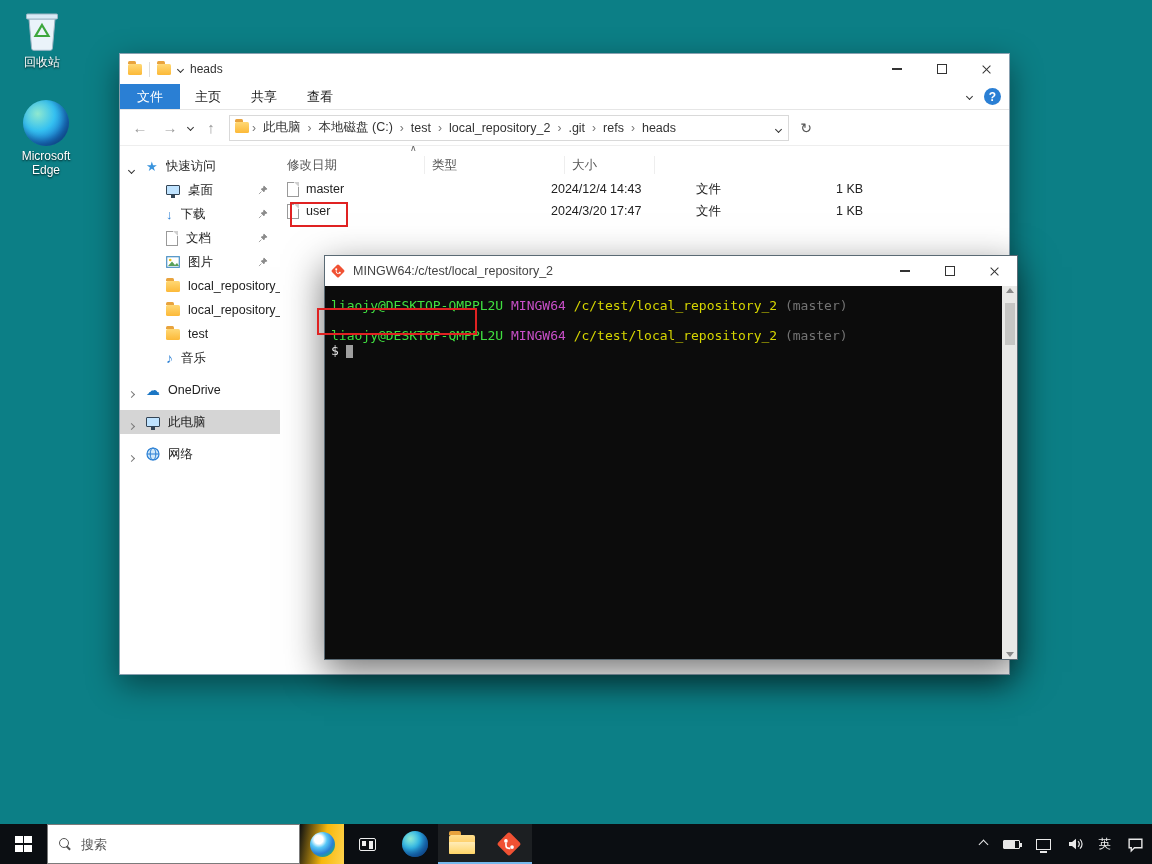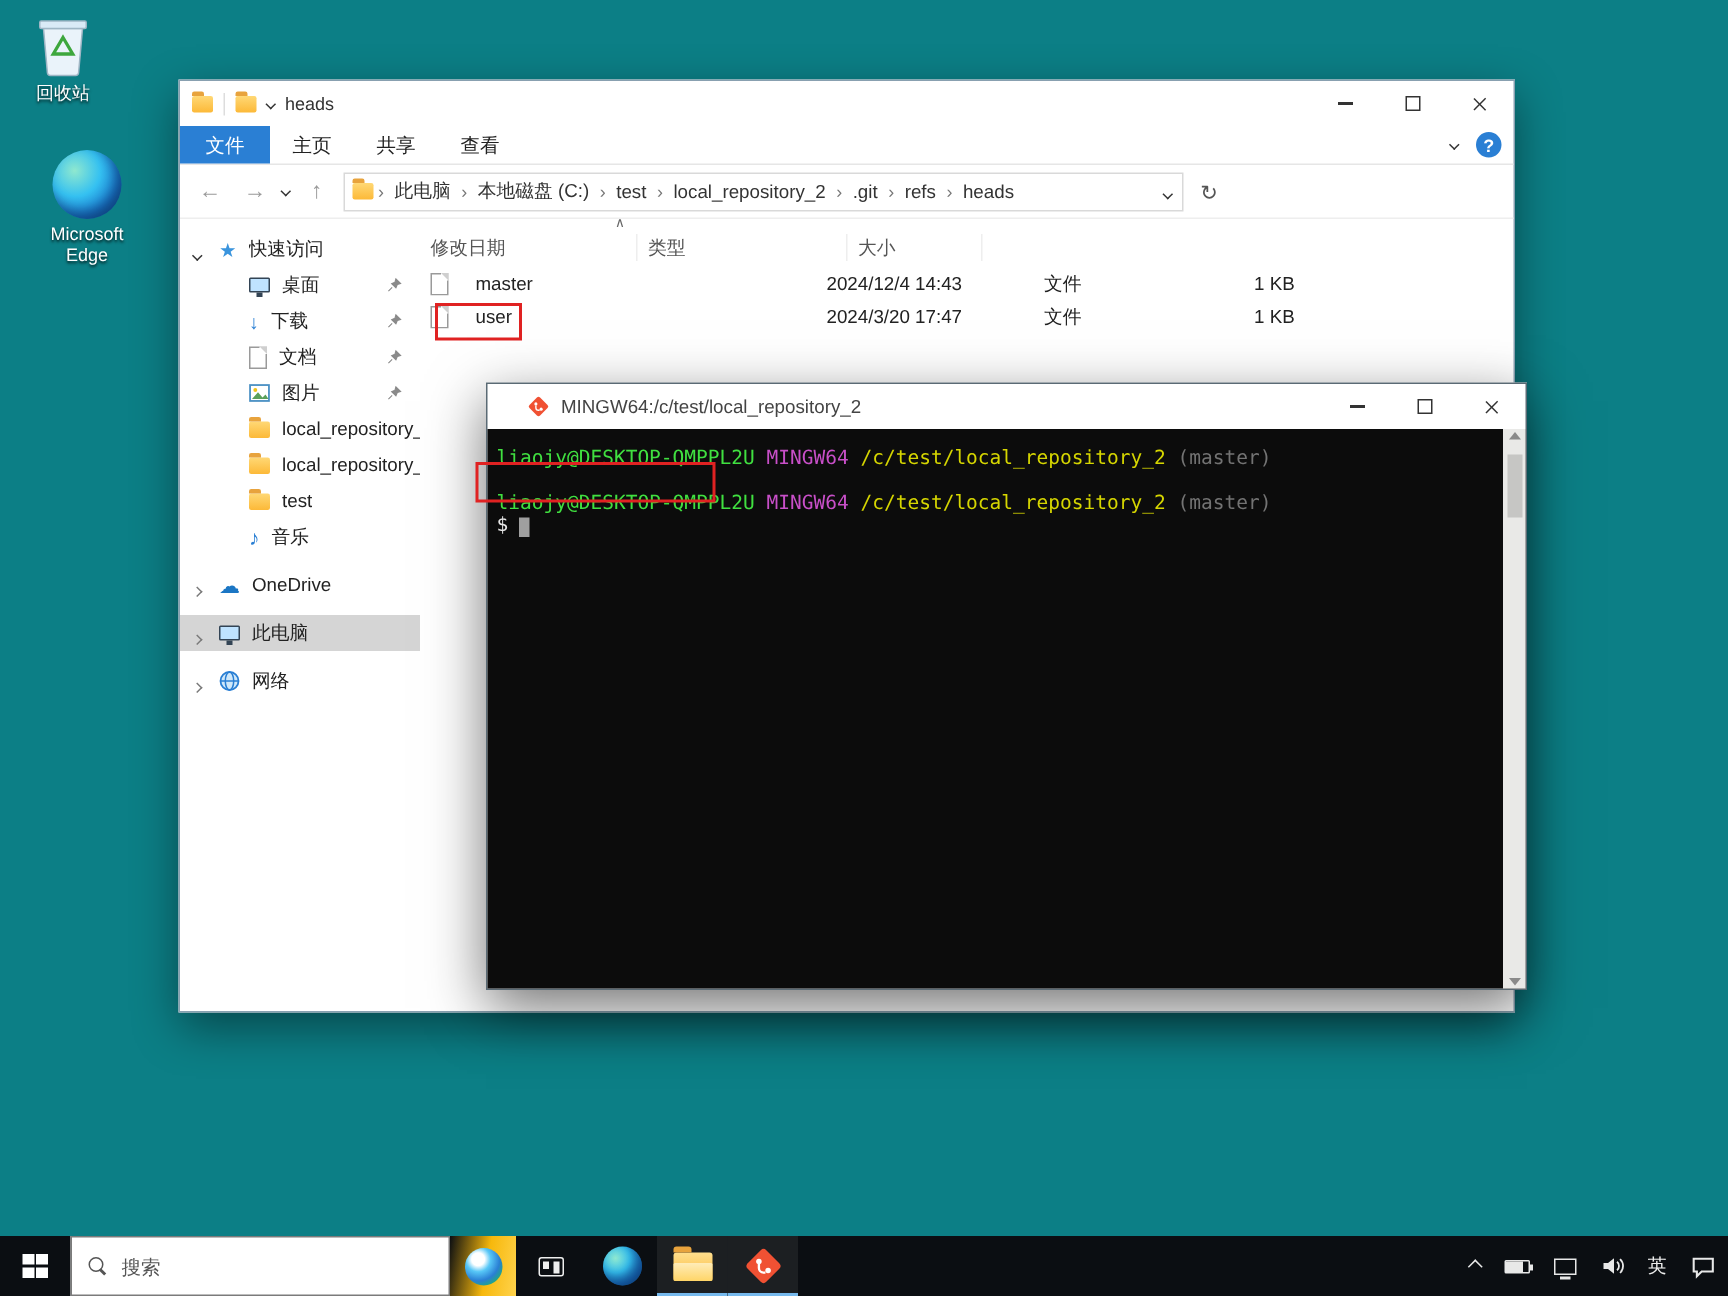"Microsoft Edge" #edge-desk { left: 20px -> 8px }
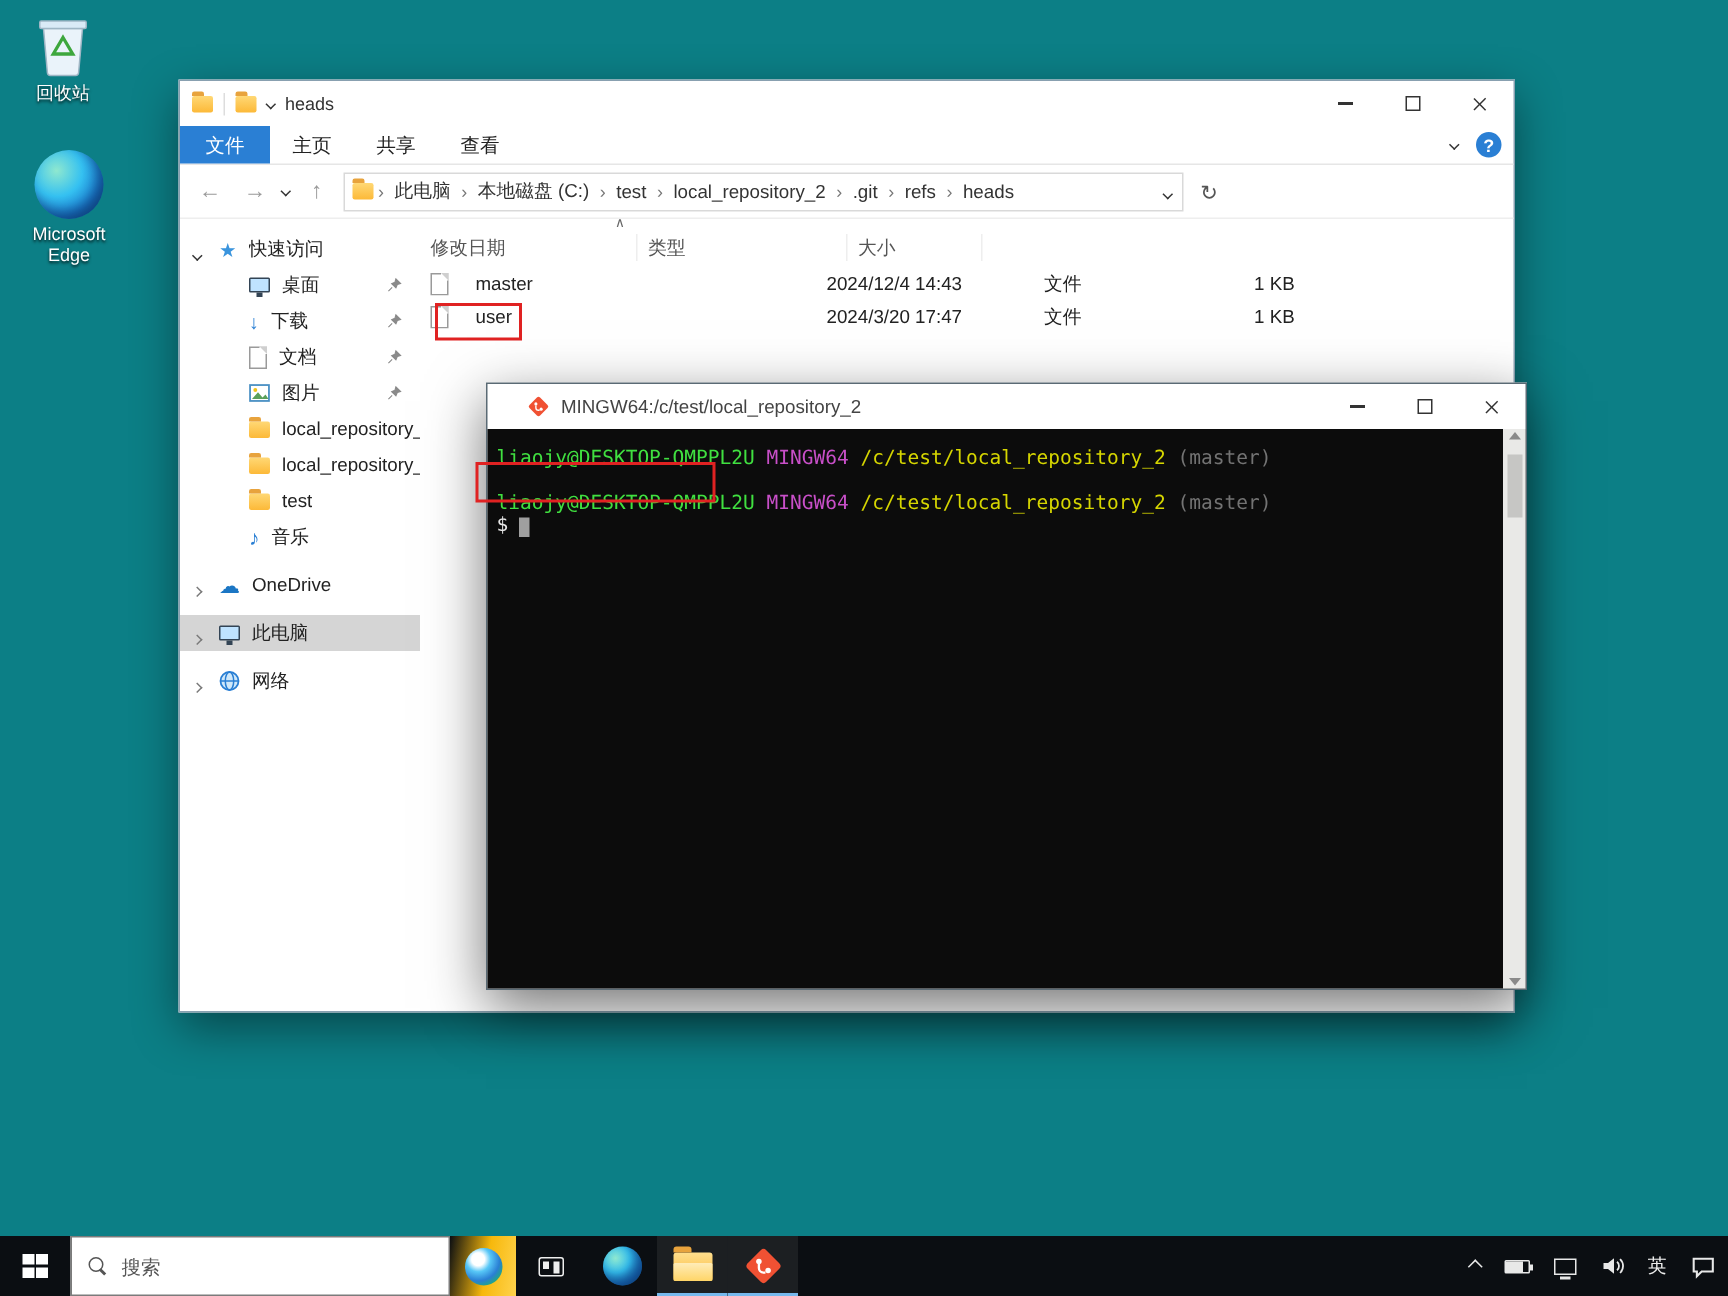"master" .cell-name { gap: 18px -> 7px }
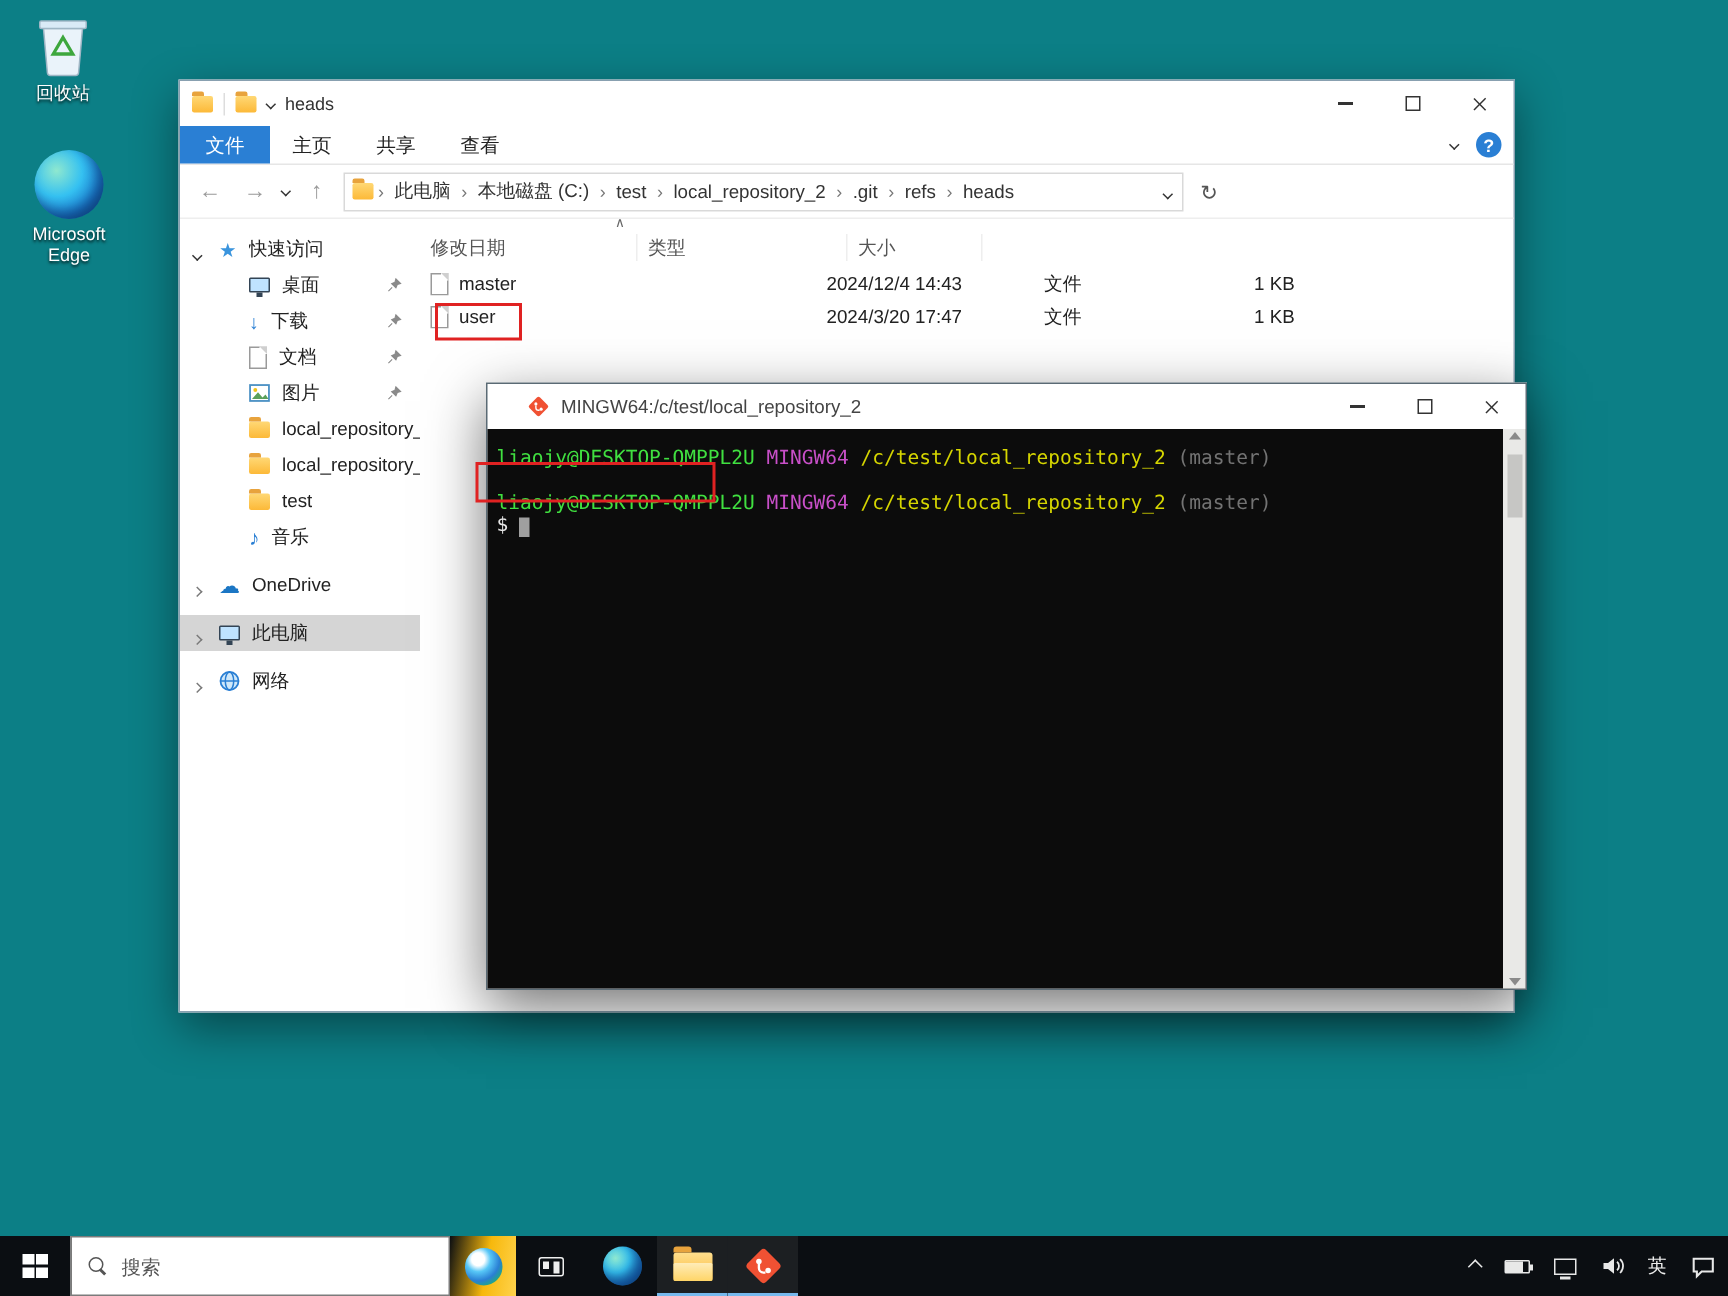"MINGW64:/c/test/local_repository_2" .t-titlebar { padding-left: 26px -> 5px }
